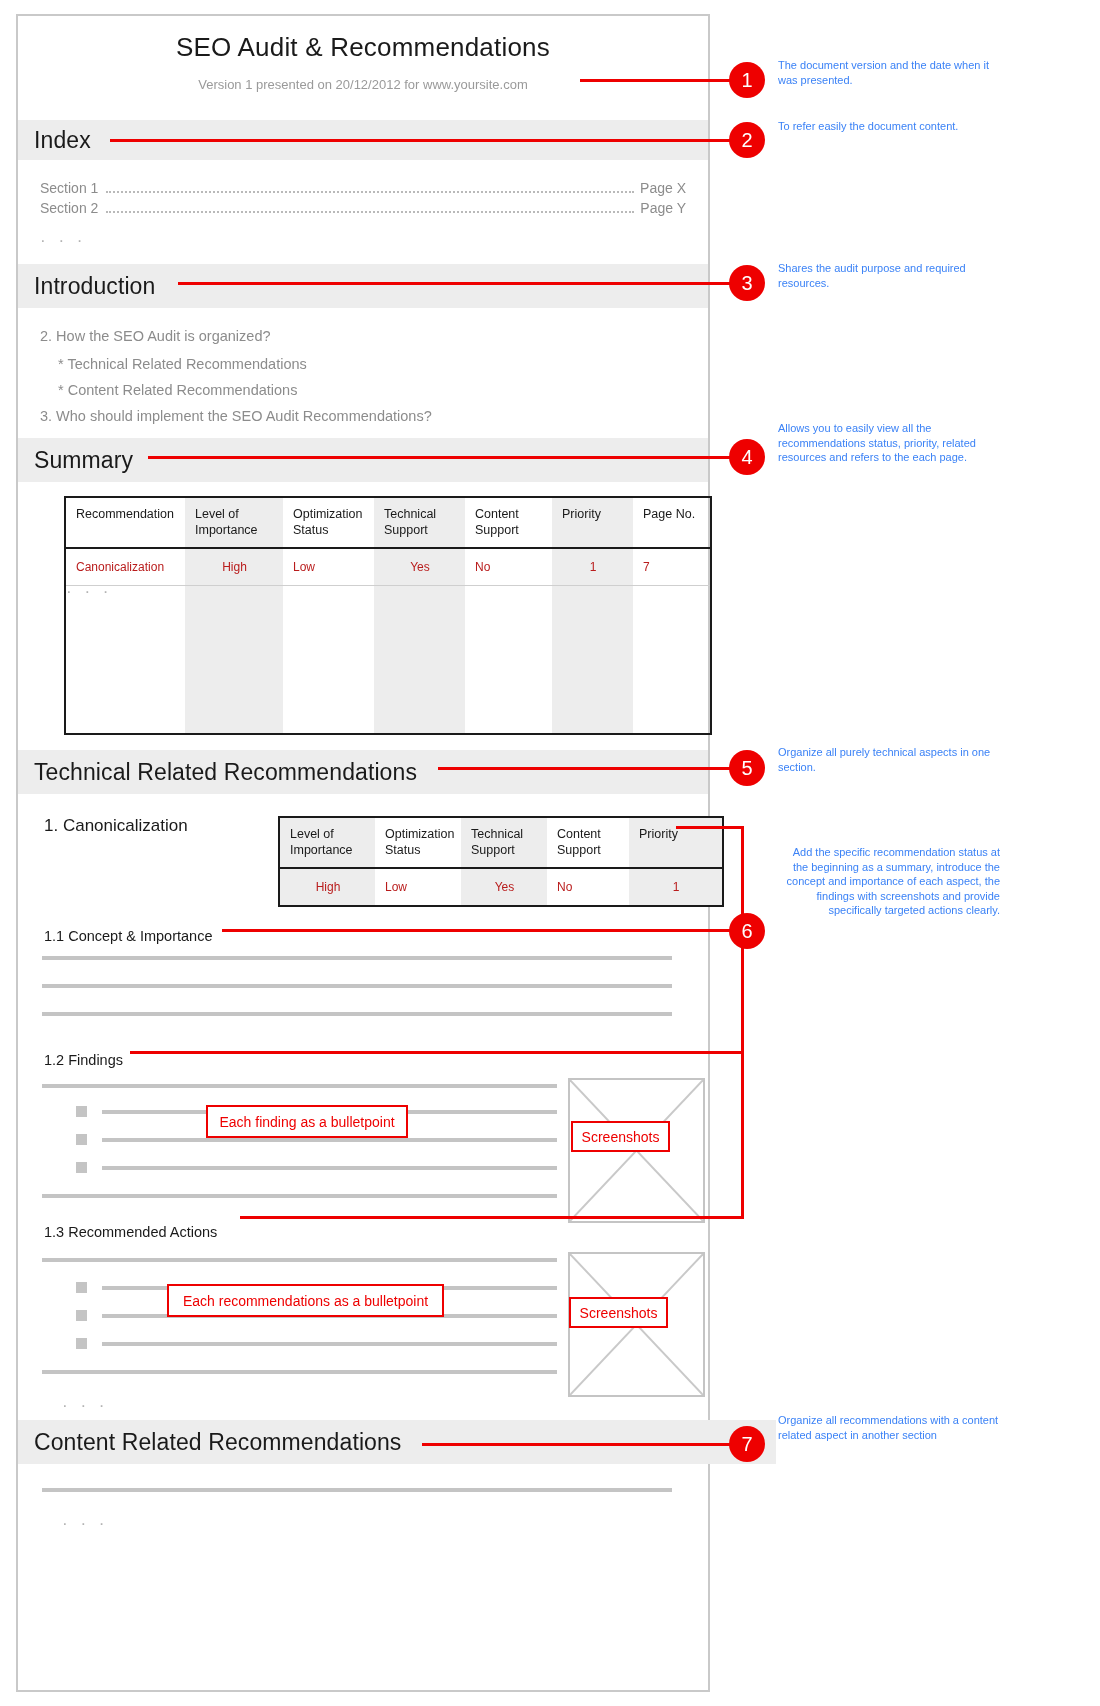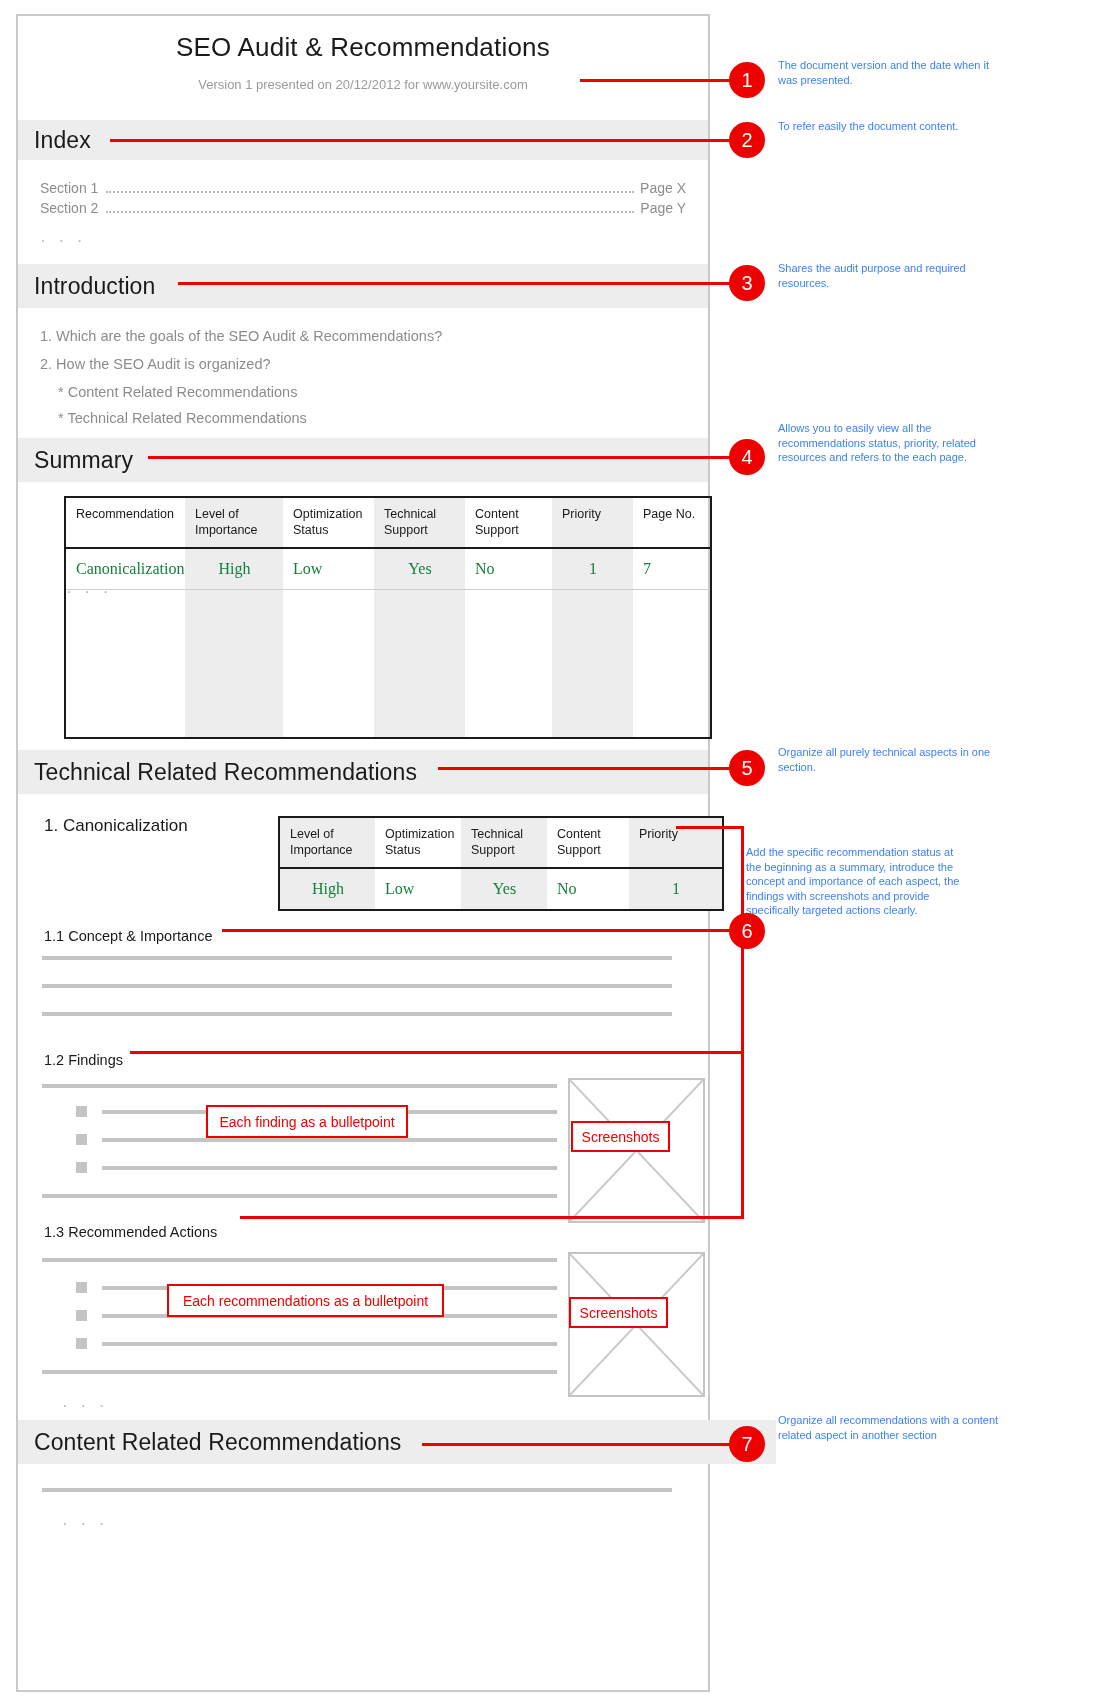"1. Which are the goals" li { html: <li>1. Which are the goals of the SEO Audit &amp; Recommendations?</li> -> none }
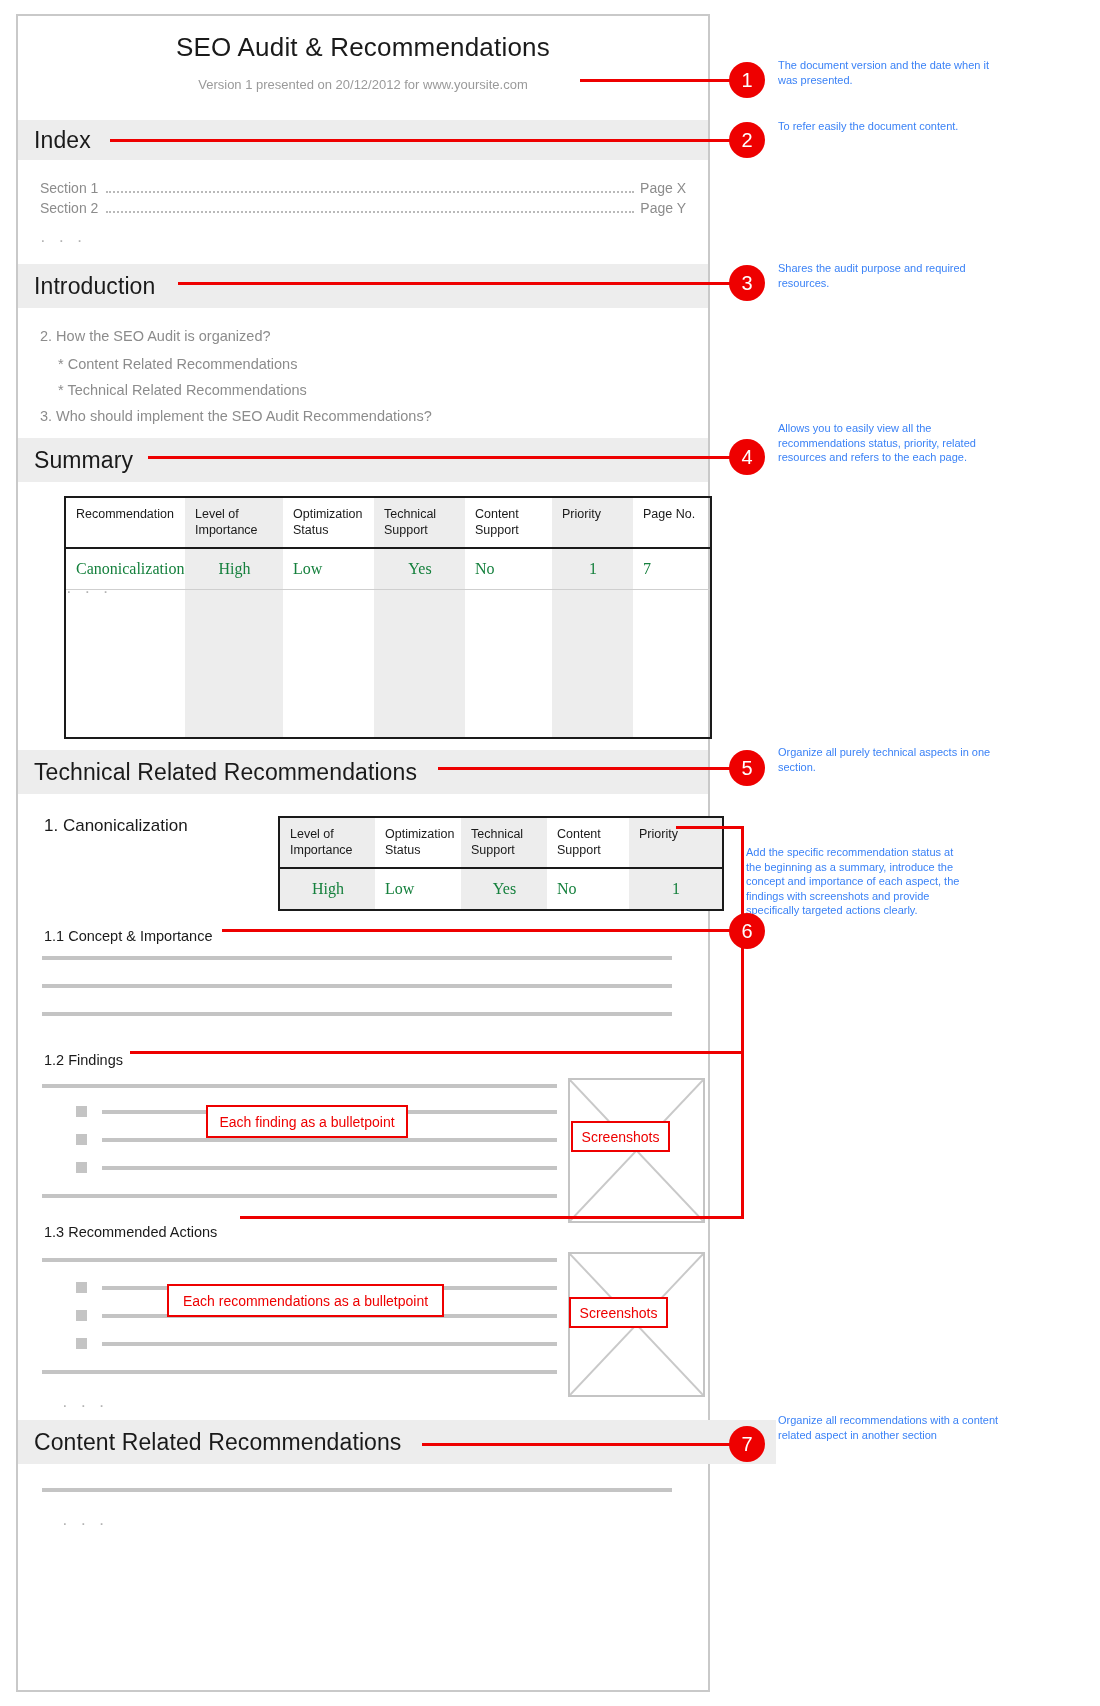"* Content Related Recommendations" li.sub { order: before "* Technical Related Recommendations" -> after "* Technical Related Recommendations" }
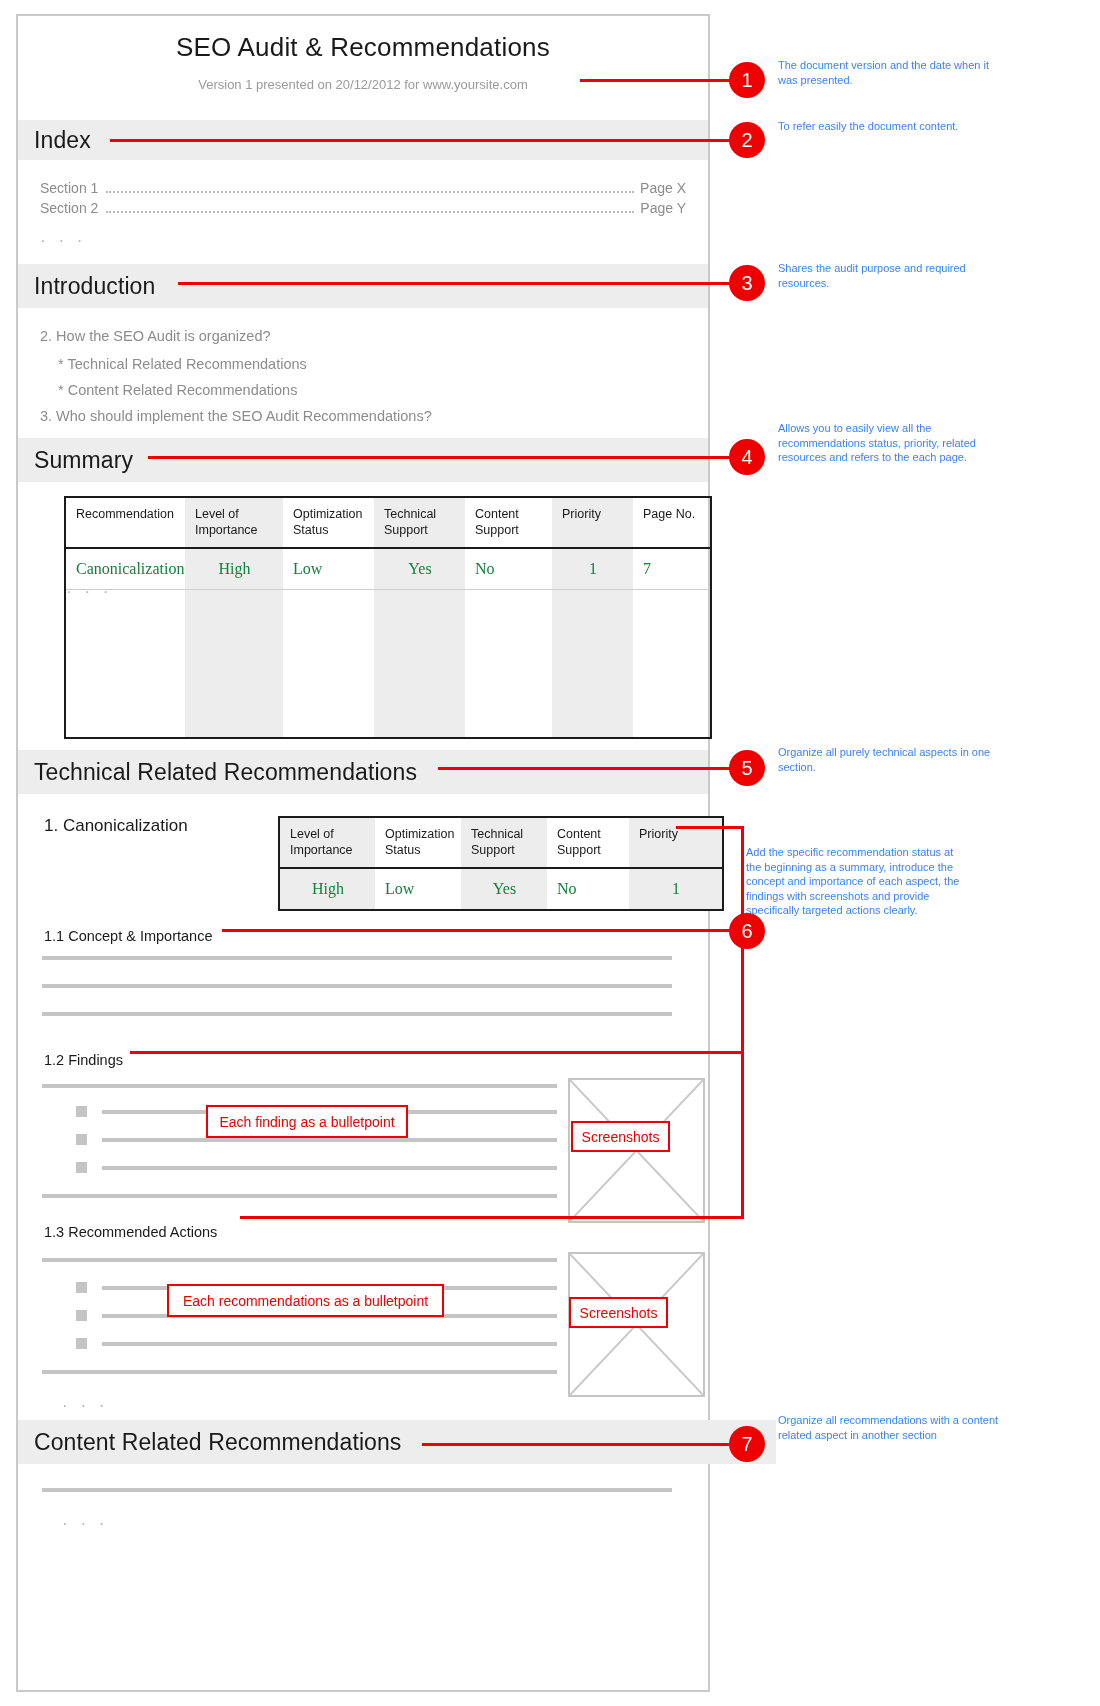"Canonicalization" table.wf td { color: #15803d -> #b91c1c; font-family: Liberation Serif, serif -> none; font-size: 16px -> 12px }
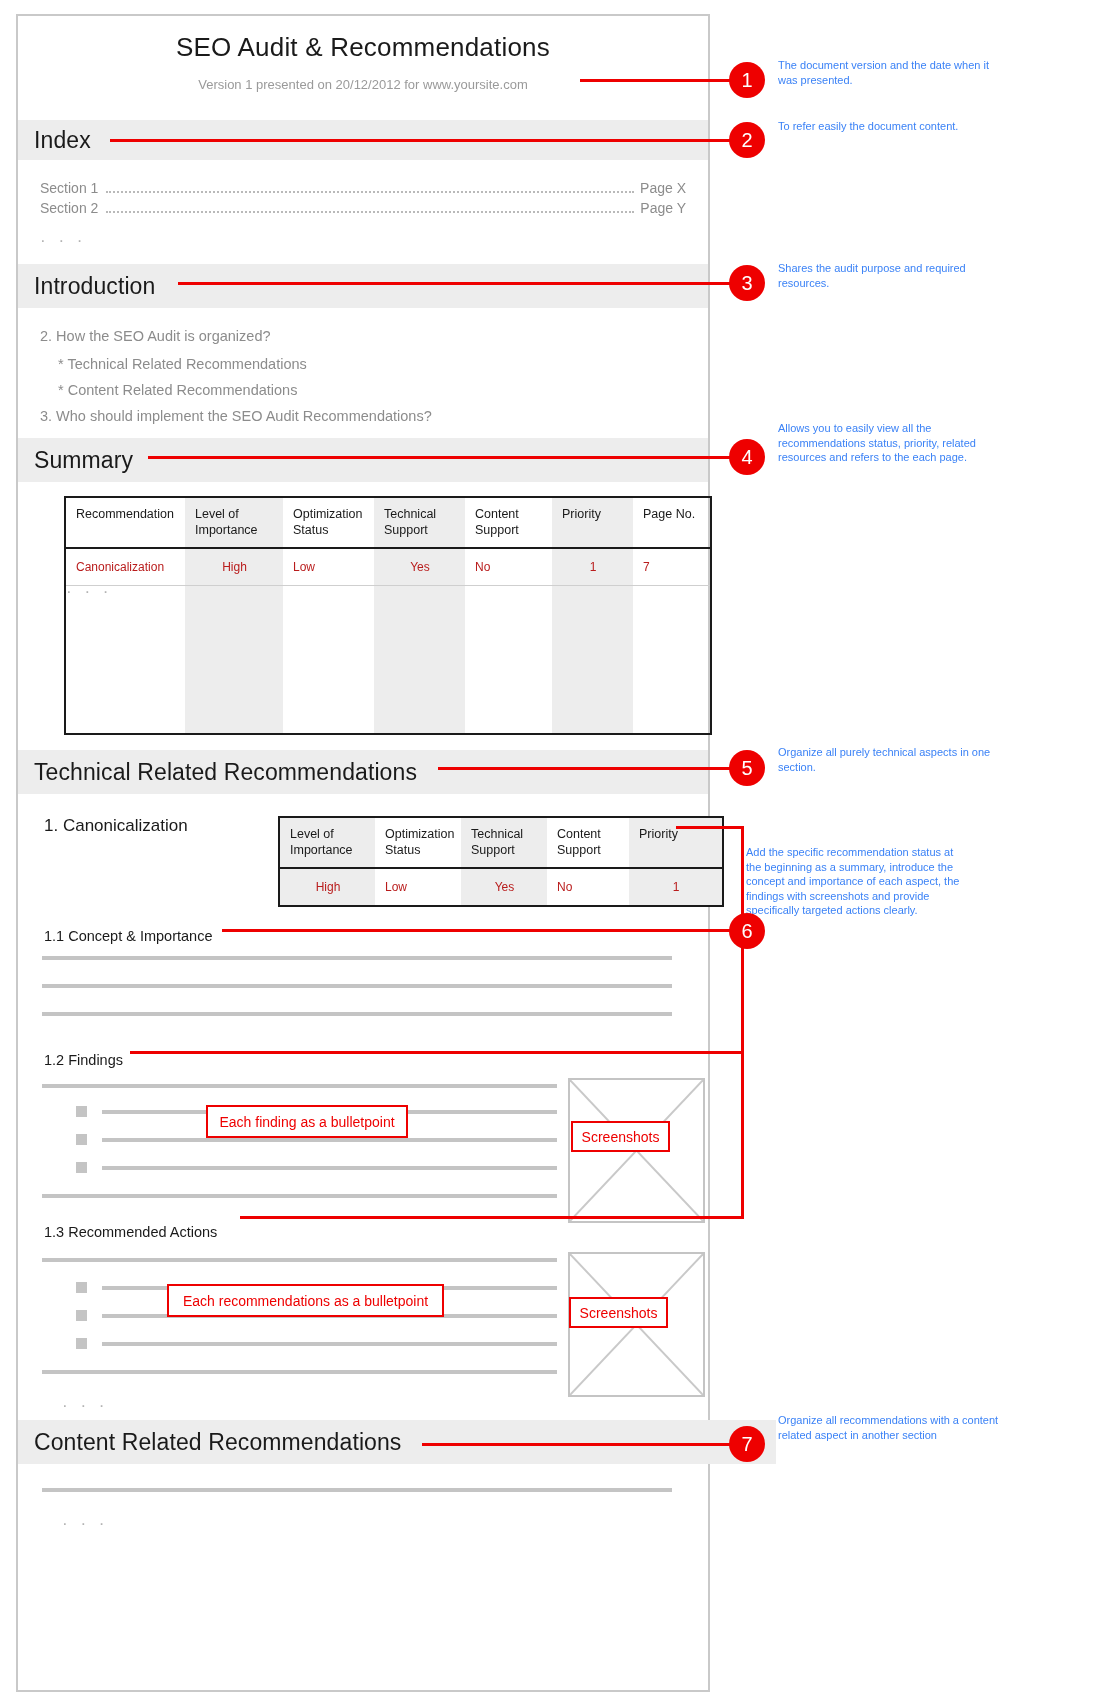"Add the specific recommendation status" div.ann-text { left: 746px -> 778px; text-align: none -> right }
